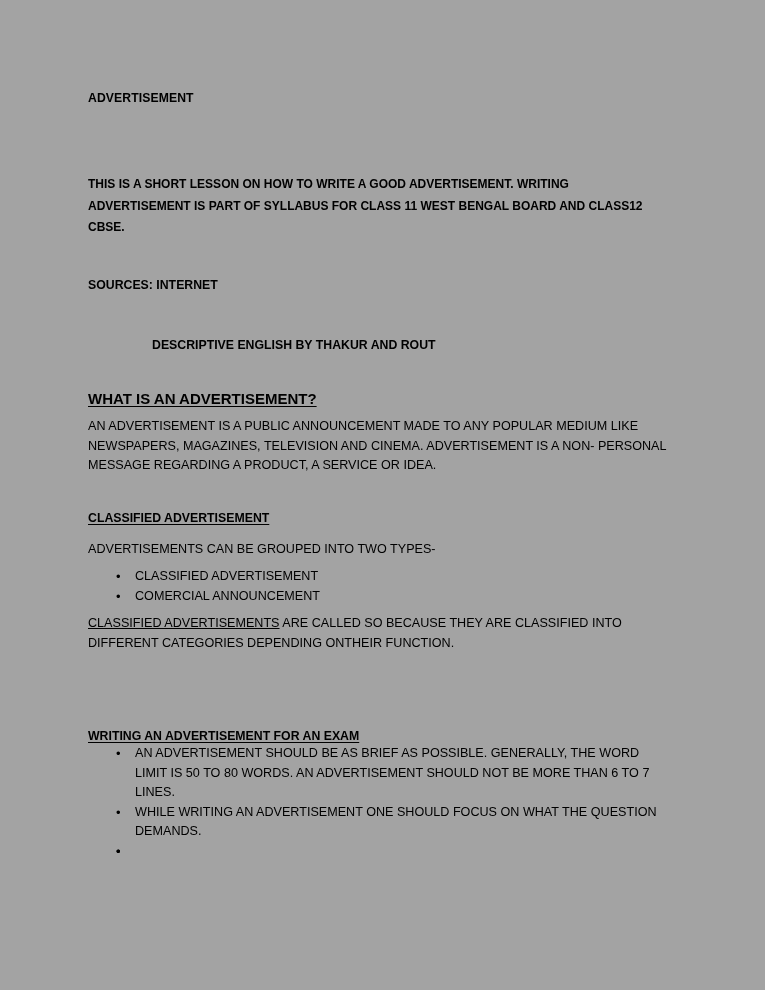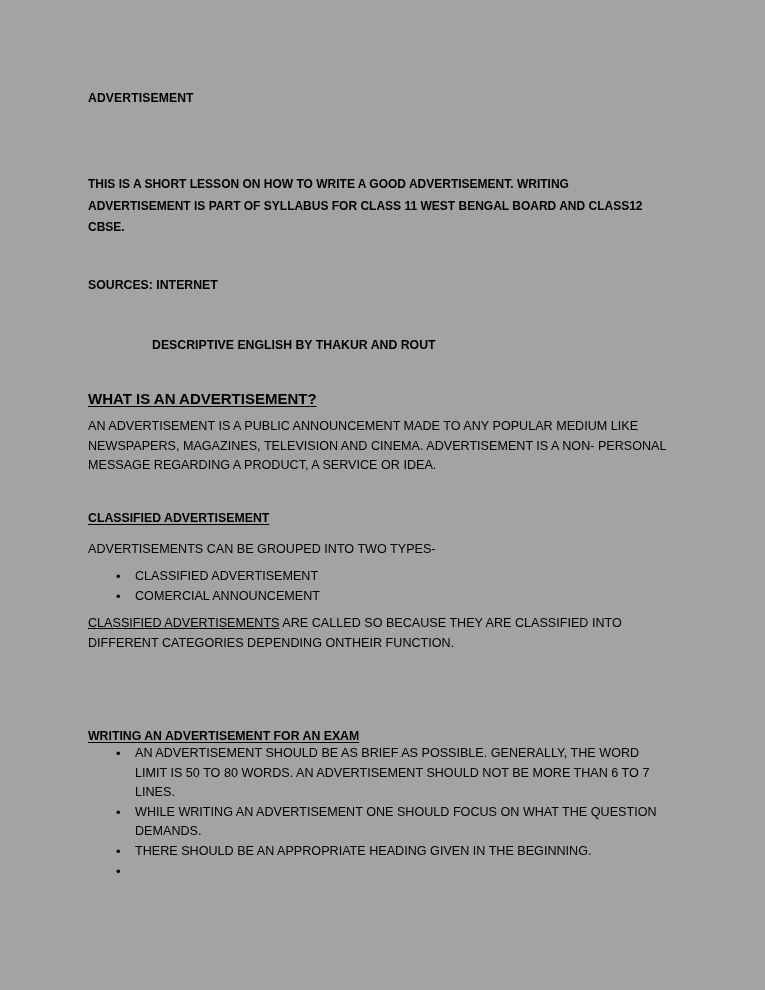"THERE SHOULD BE AN APPROPRIATE" span { html: <span>THERE SHOULD BE AN APPROPRIATE HEADING GIVEN IN THE BEGINNING.</span> -> none }
